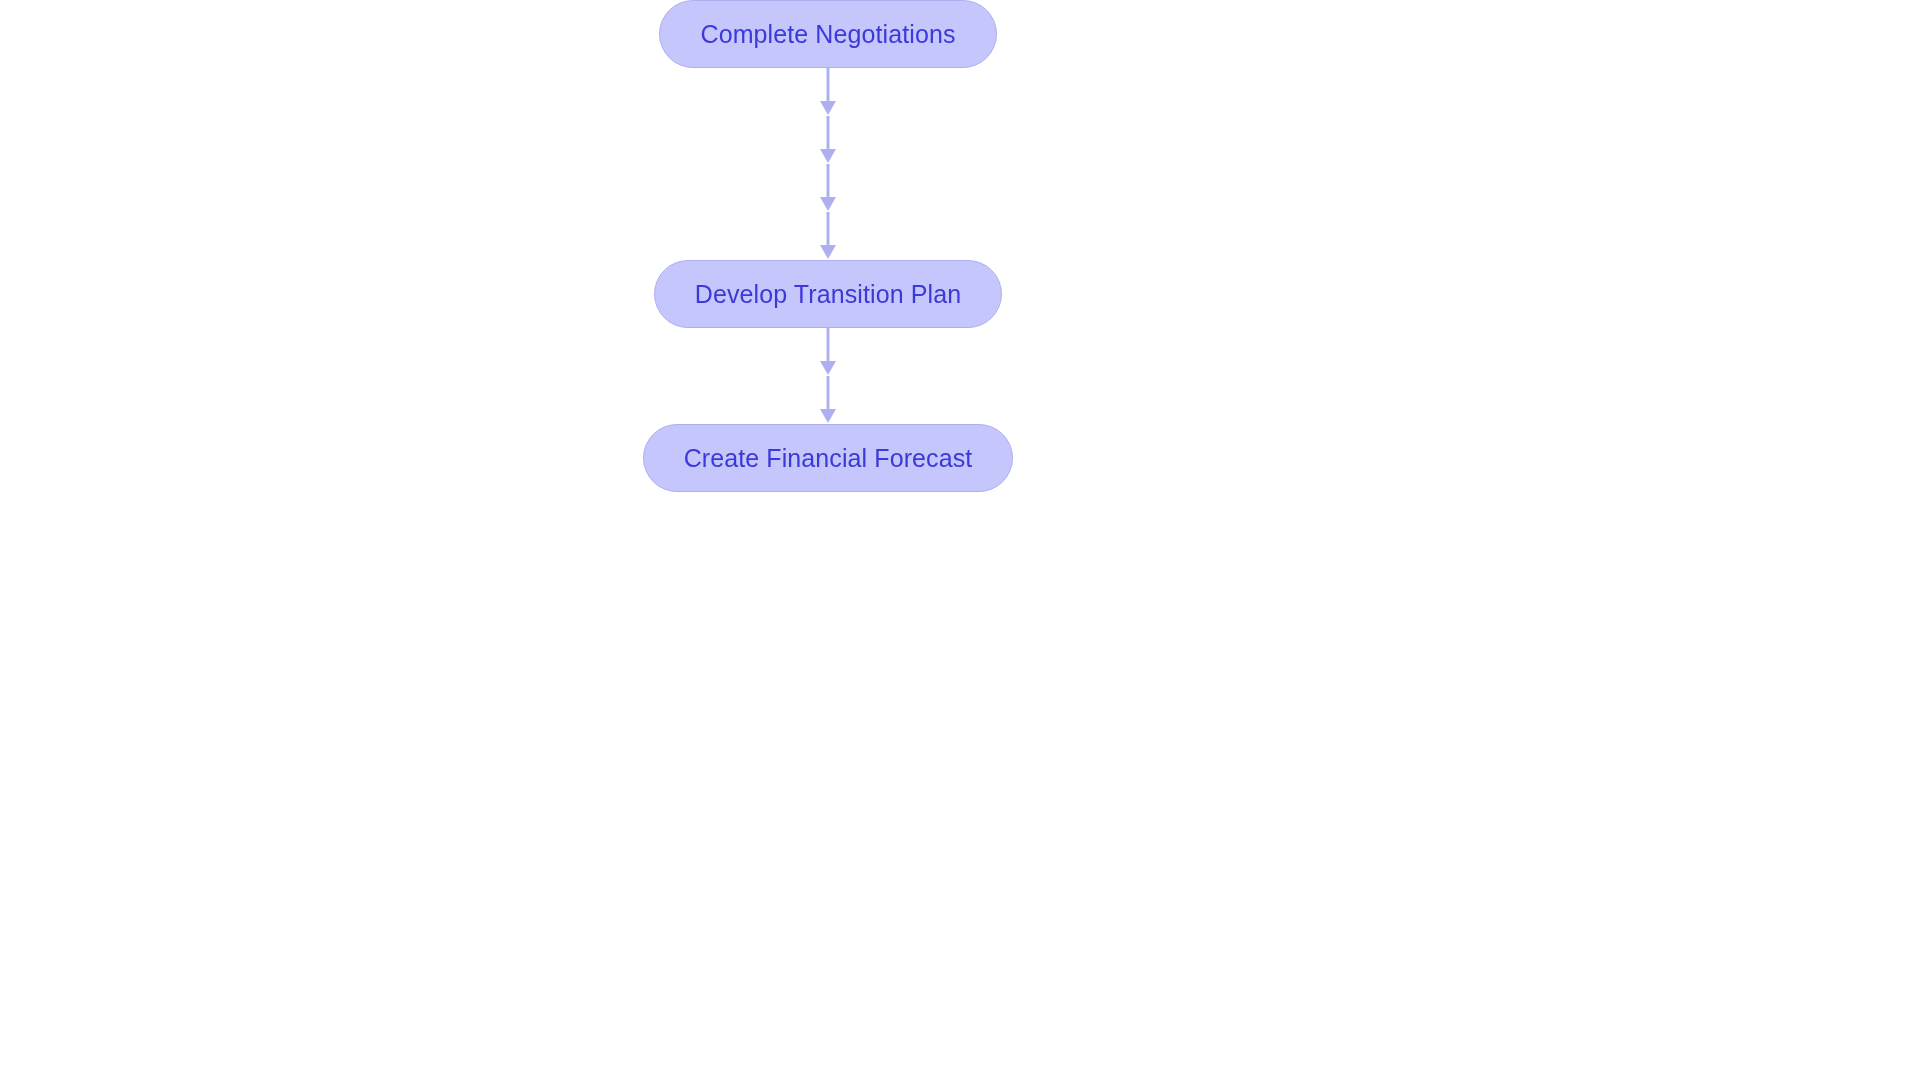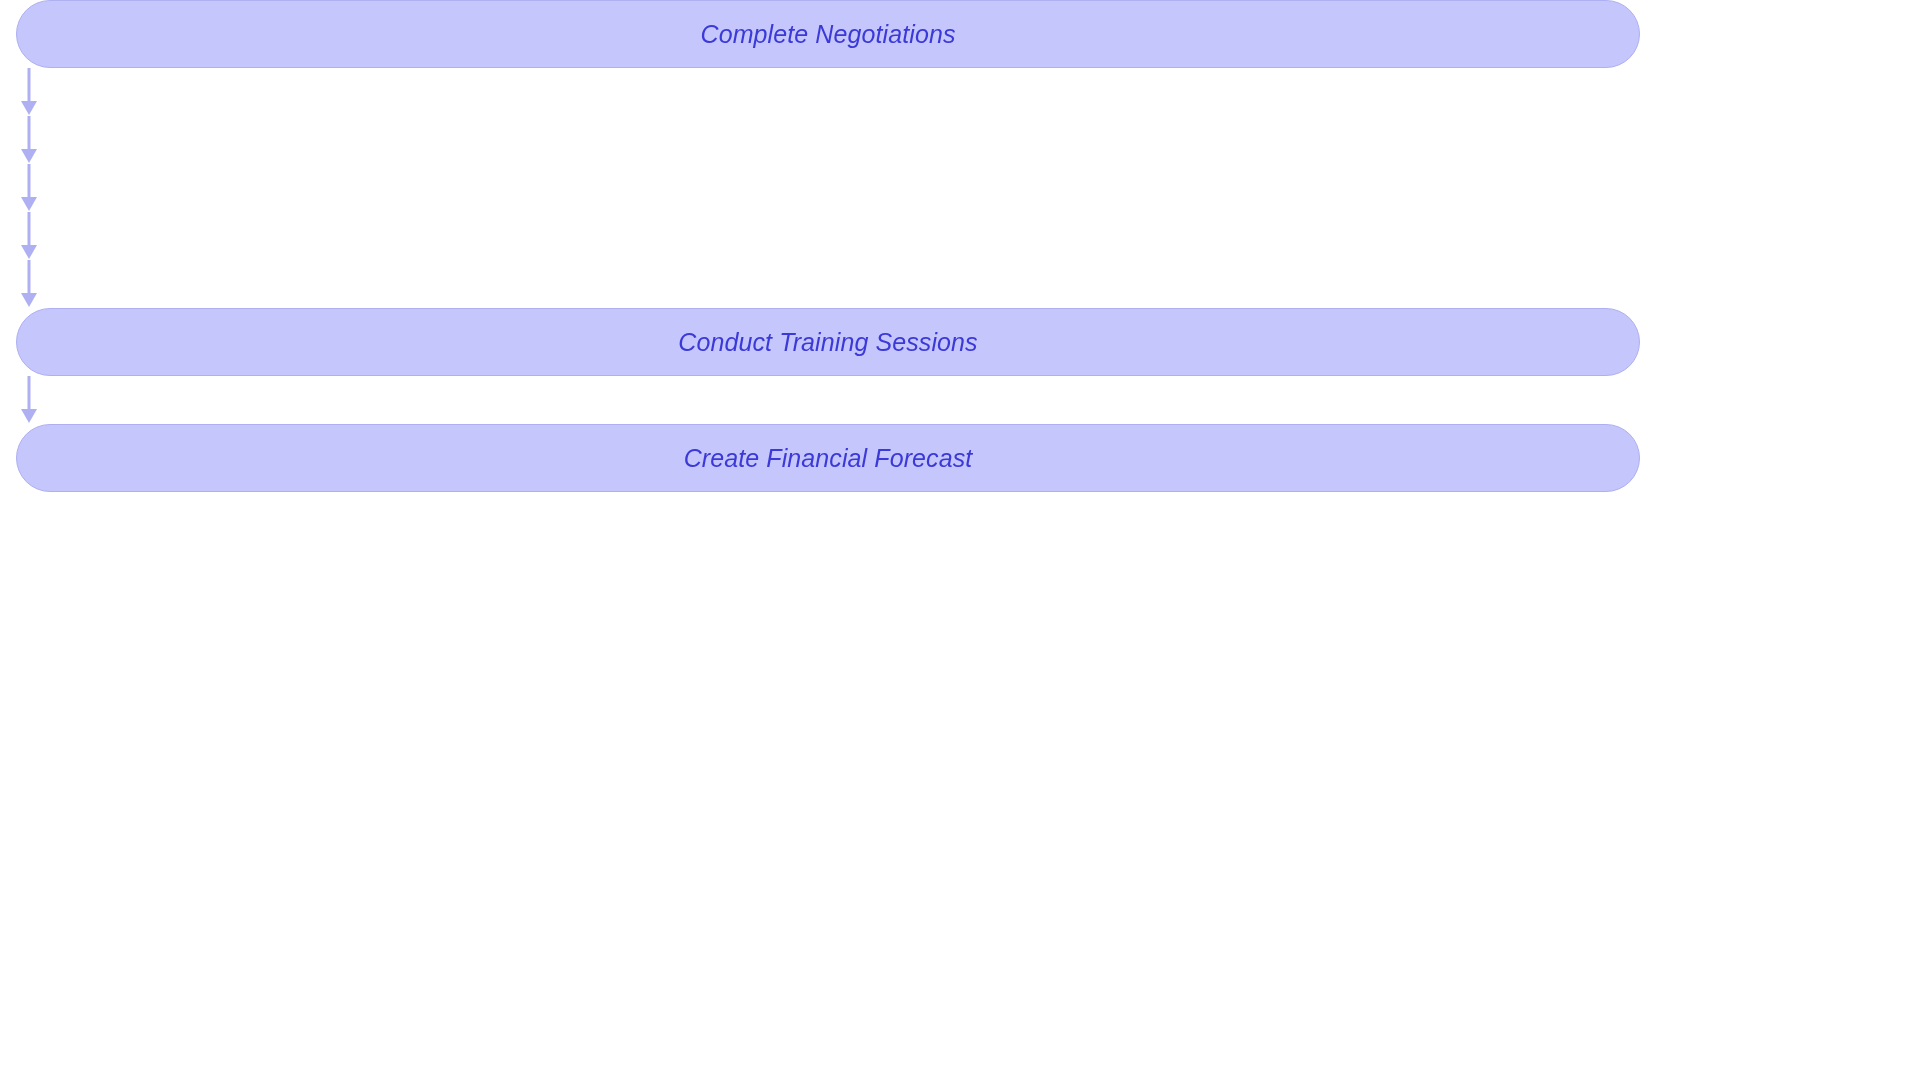"Complete Negotiations" #flowchart { align-items: none -> center; font-style: italic -> none }
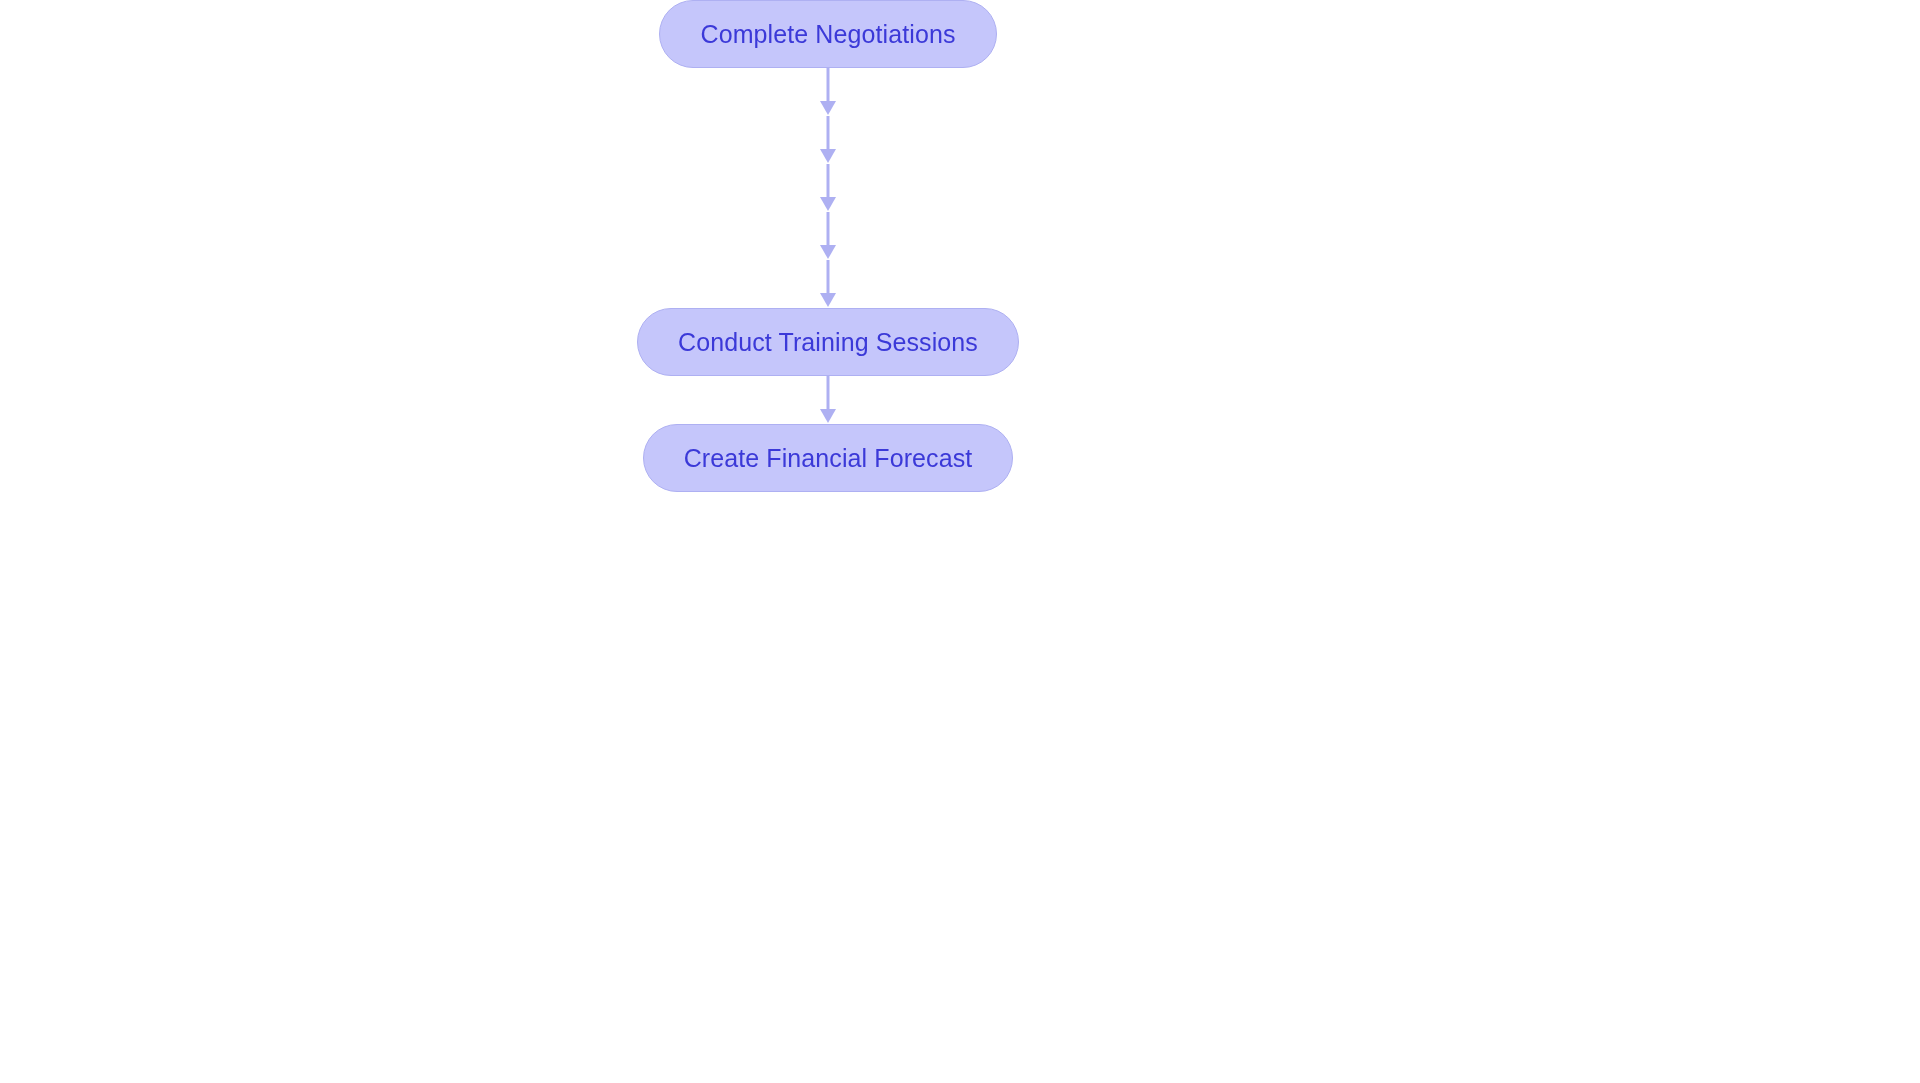"Develop Transition Plan" div.node { html: none -> <div> <span>Develop Transition Plan</span> </div> }
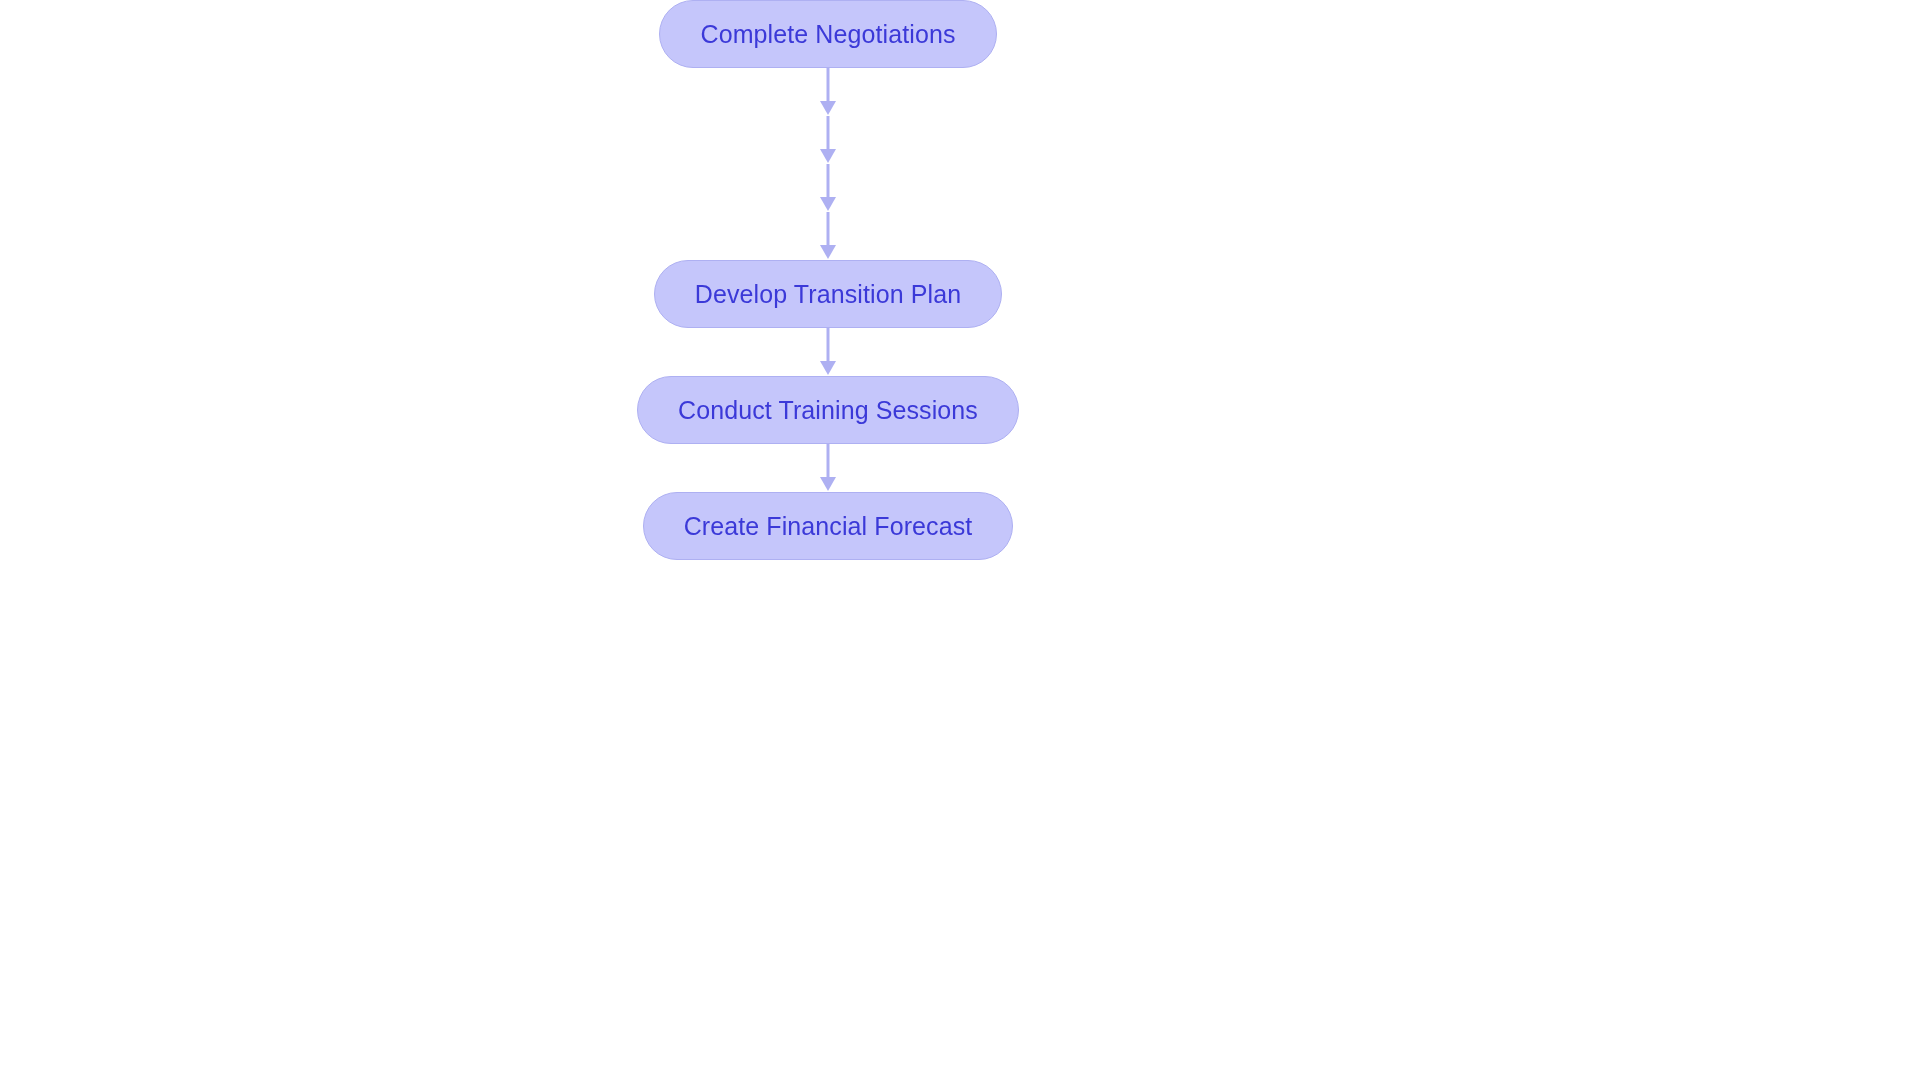"Conduct Training Sessions" div.node { html: <div> <span>Conduct Training Sessions</span> </div> -> none }
